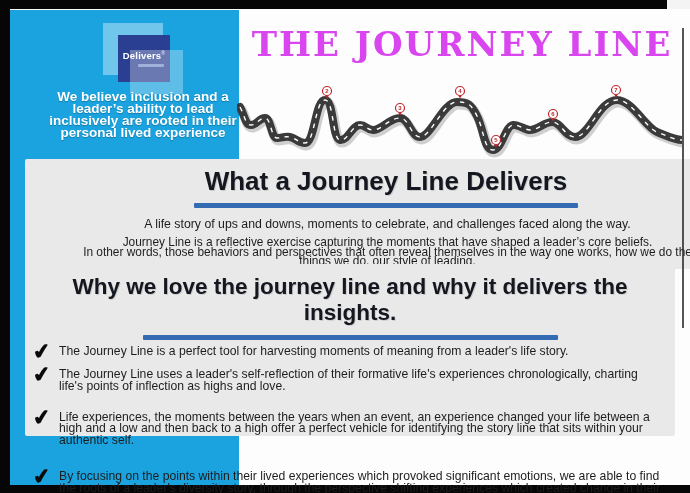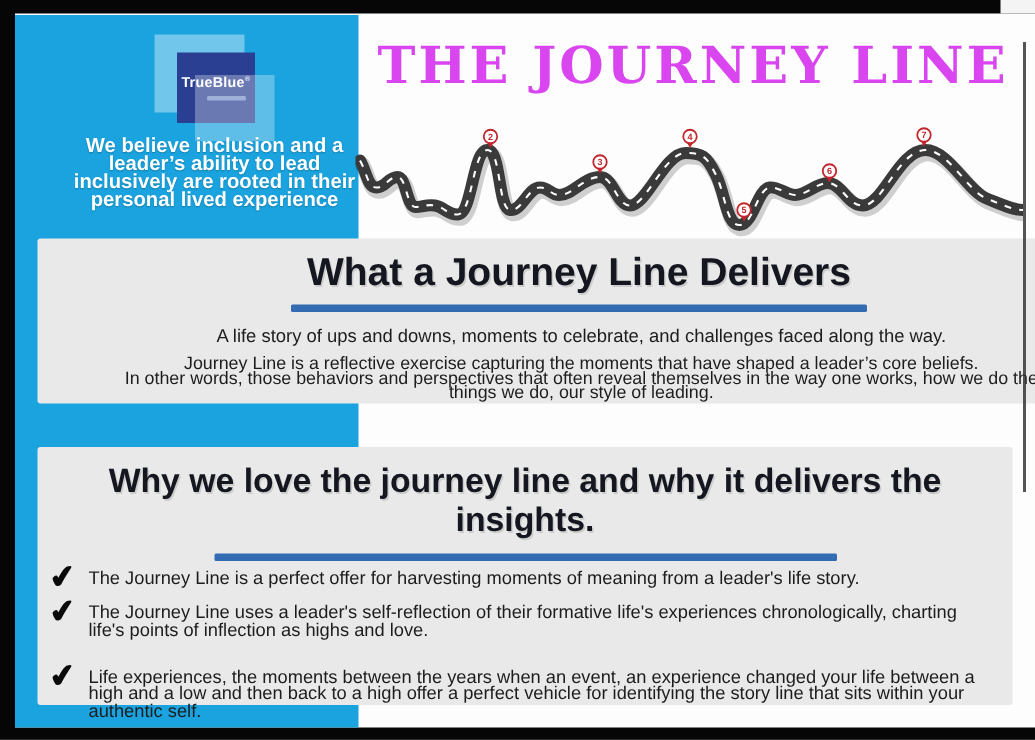"TrueBlue" span { text: TrueBlue -> Delivers }
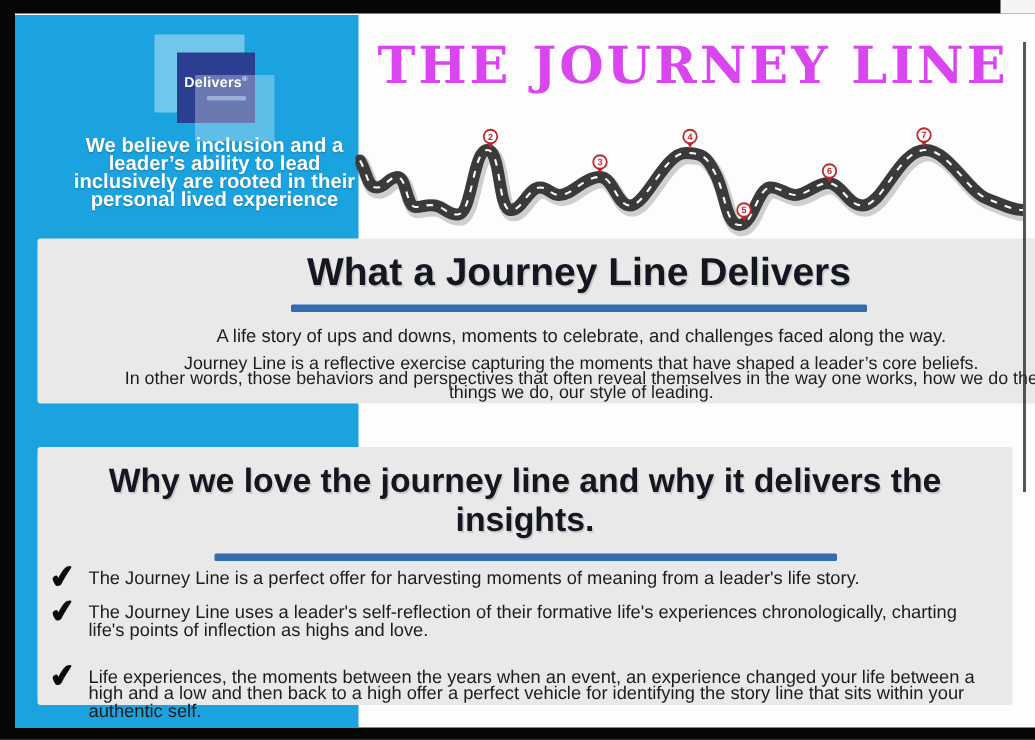"Why we love the journey" .box2 { top: 298px -> 264px }
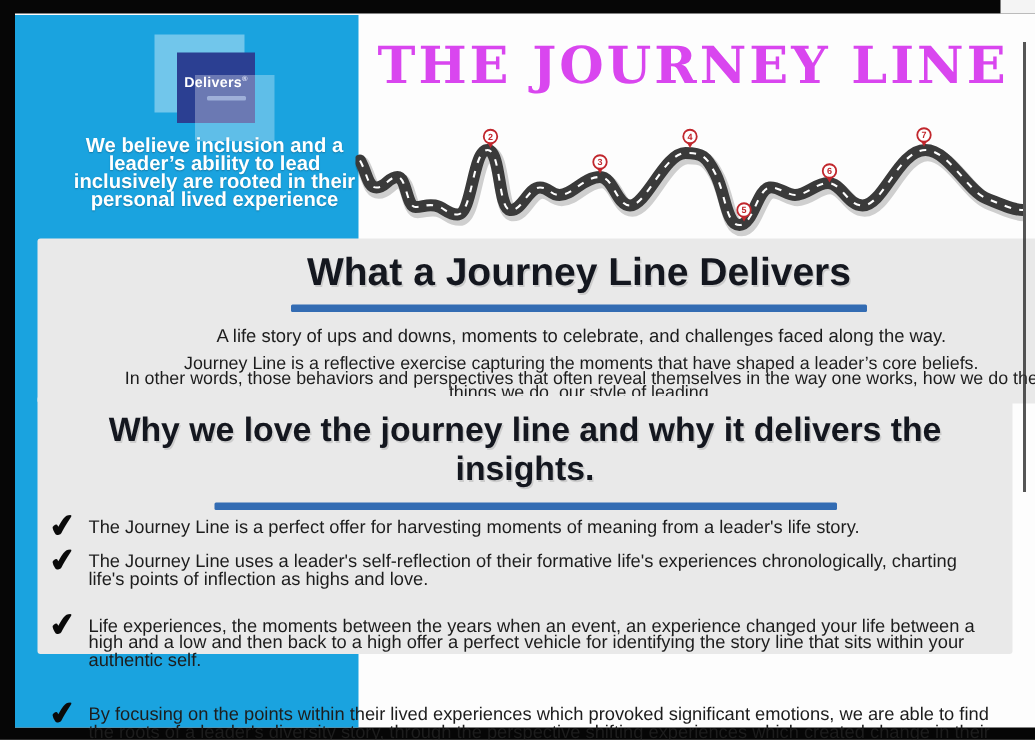"The Journey Line is a" span.txt { text: offer -> tool }
